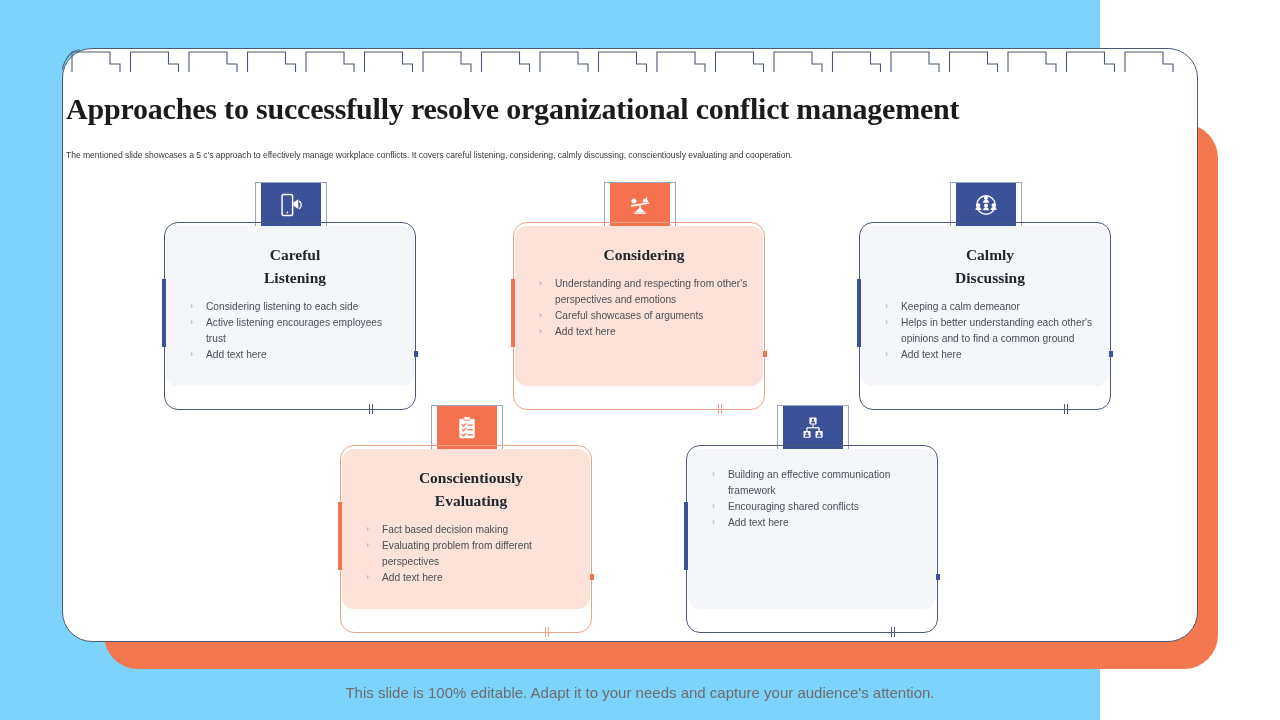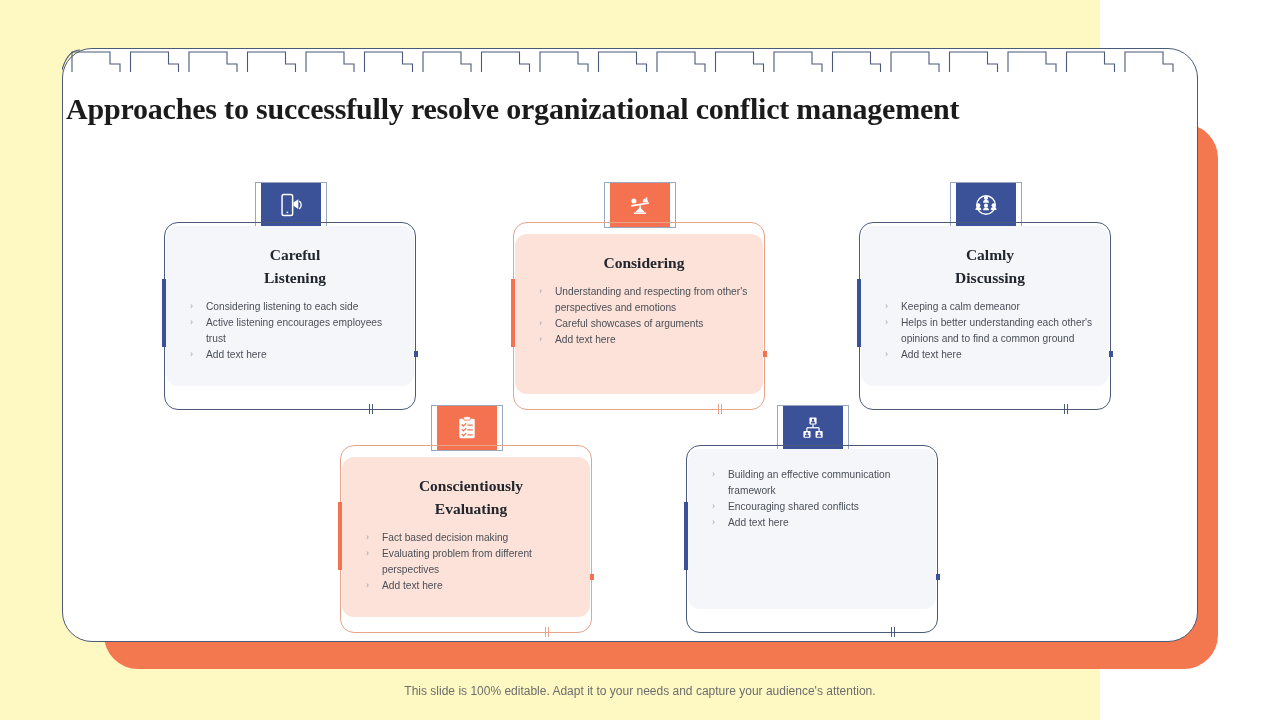"Approaches to successfully resolve" #stage { background: #fef9c3 -> #7dd3fc }
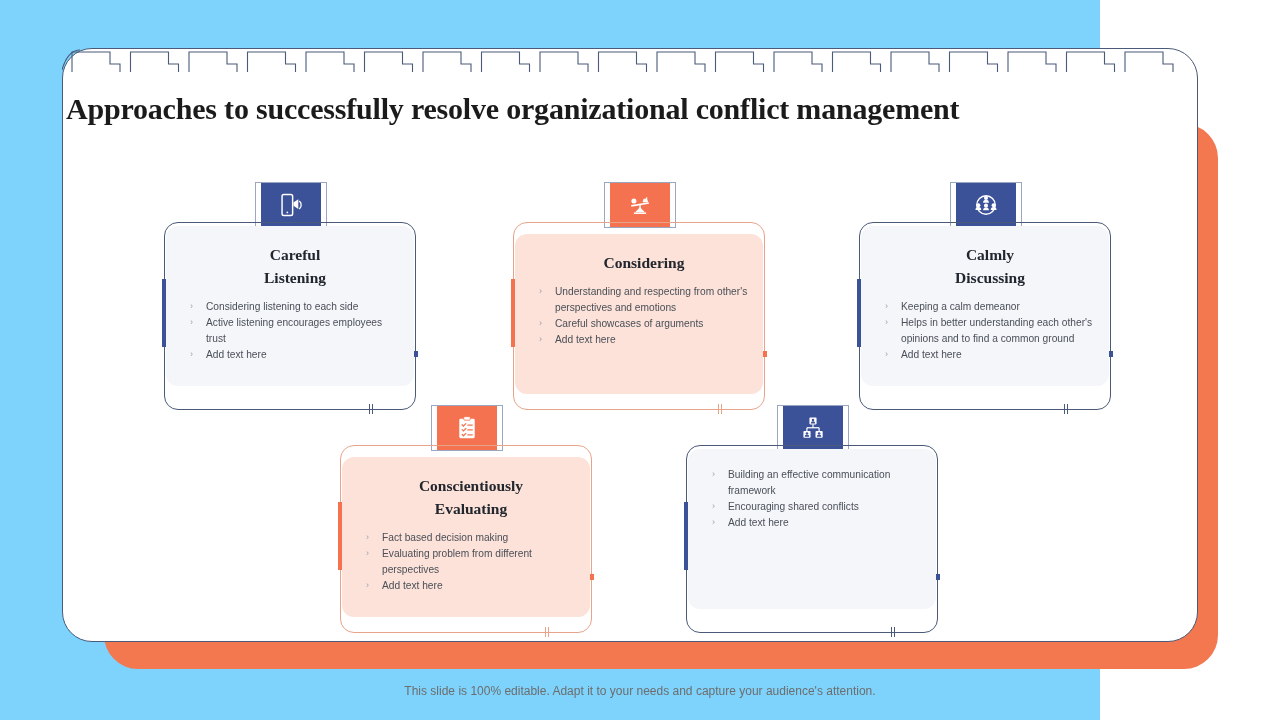"The mentioned slide showcases a" div.subtitle { html: none -> <div>The mentioned slide showcases a 5 c's approach to effectively manage workplace conflicts. It covers careful listening, considering, calmly discussing, conscientiously evaluating and cooperation.</div> }
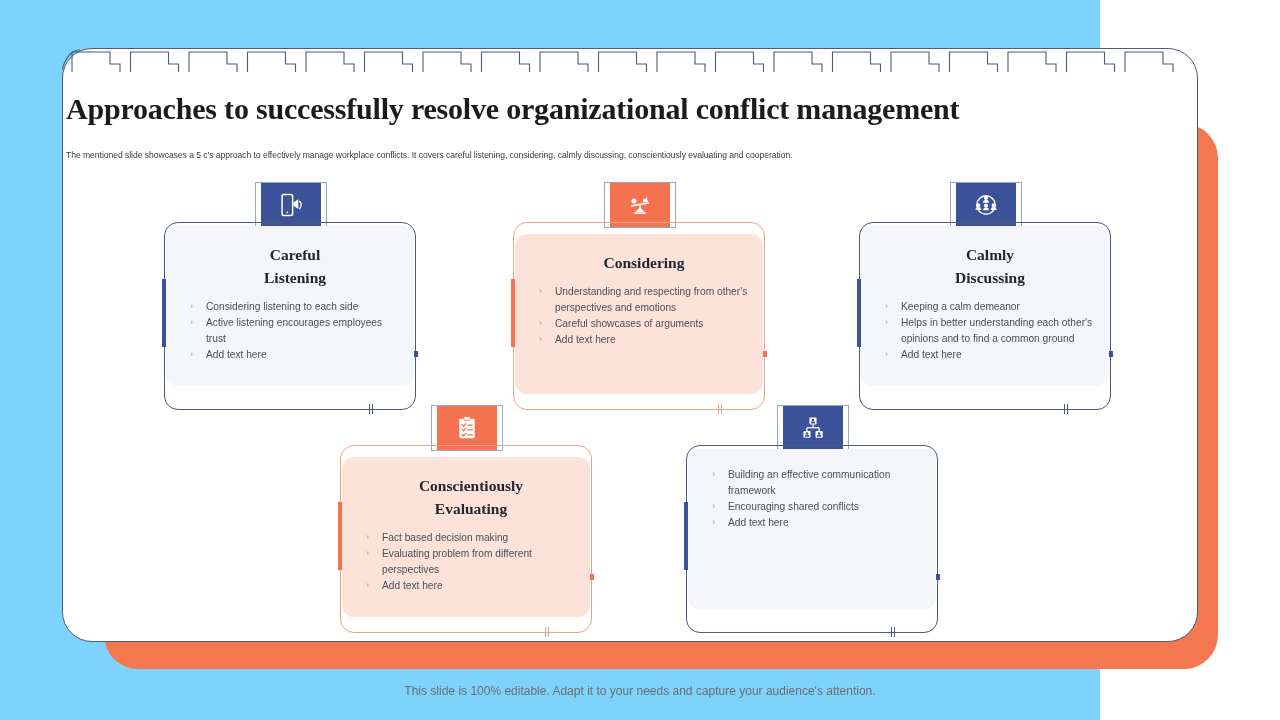"Considering" .card.orange { margin-top: 8px -> none }
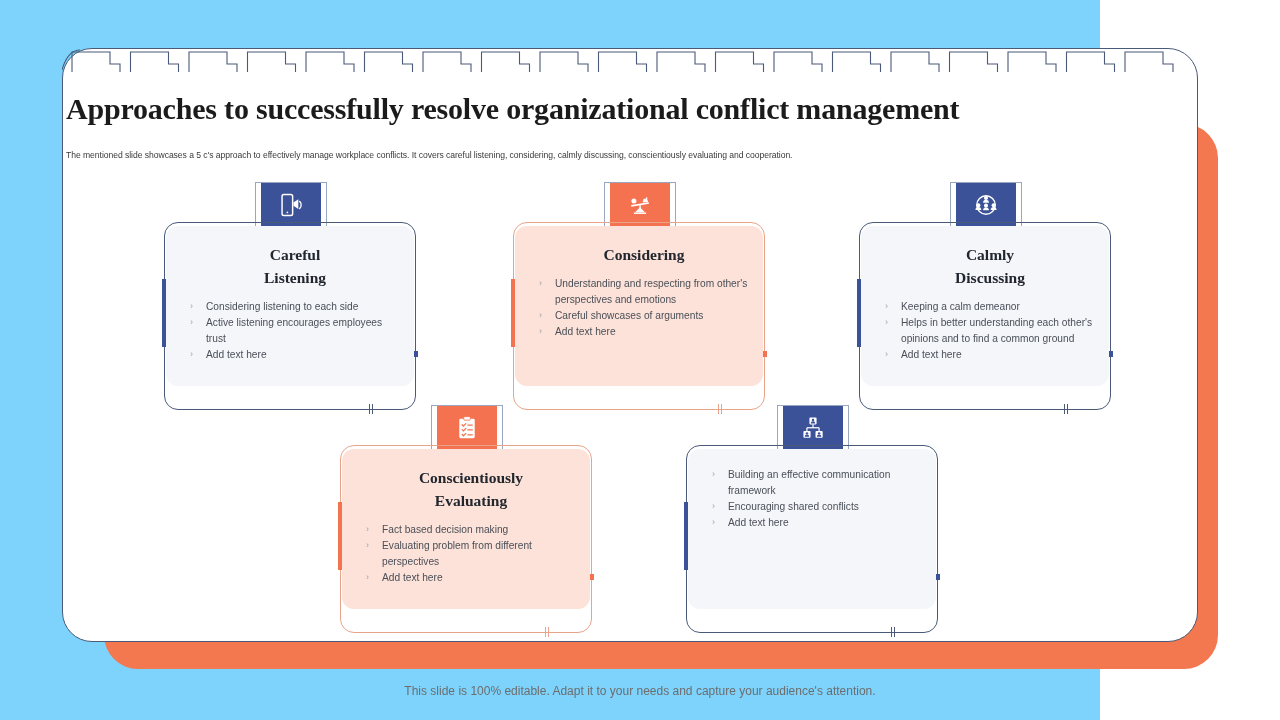"This slide is 100% editable." .footer { font-size: 12px -> 15px }
